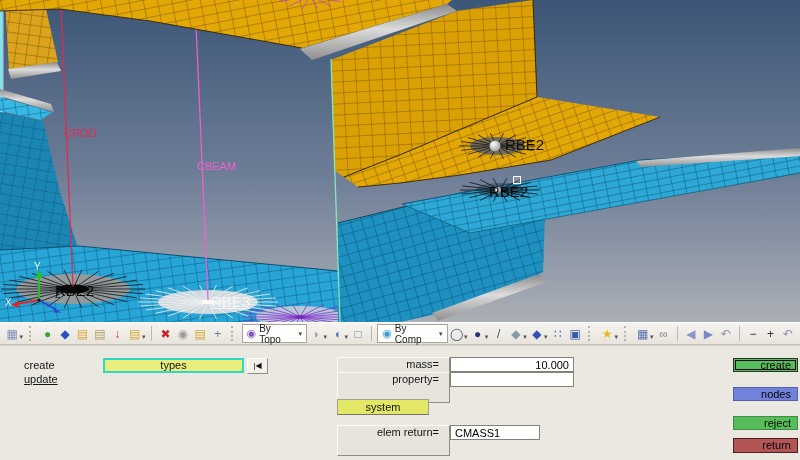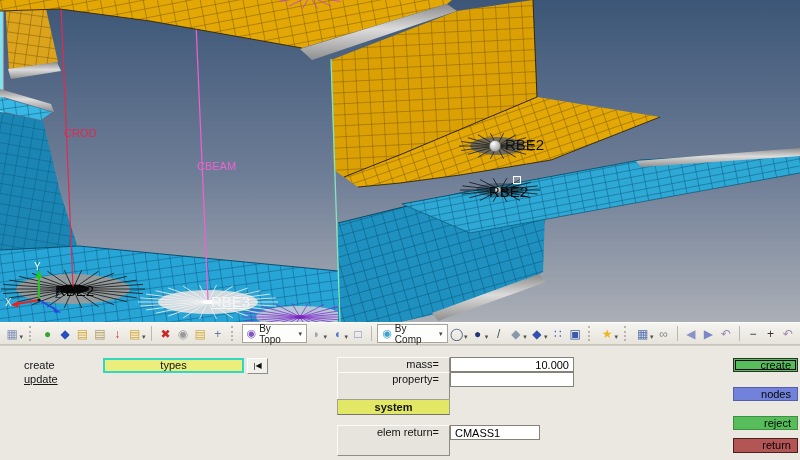"system" .sys-btn { font-weight: bold -> none; width: 113px -> 92px }
